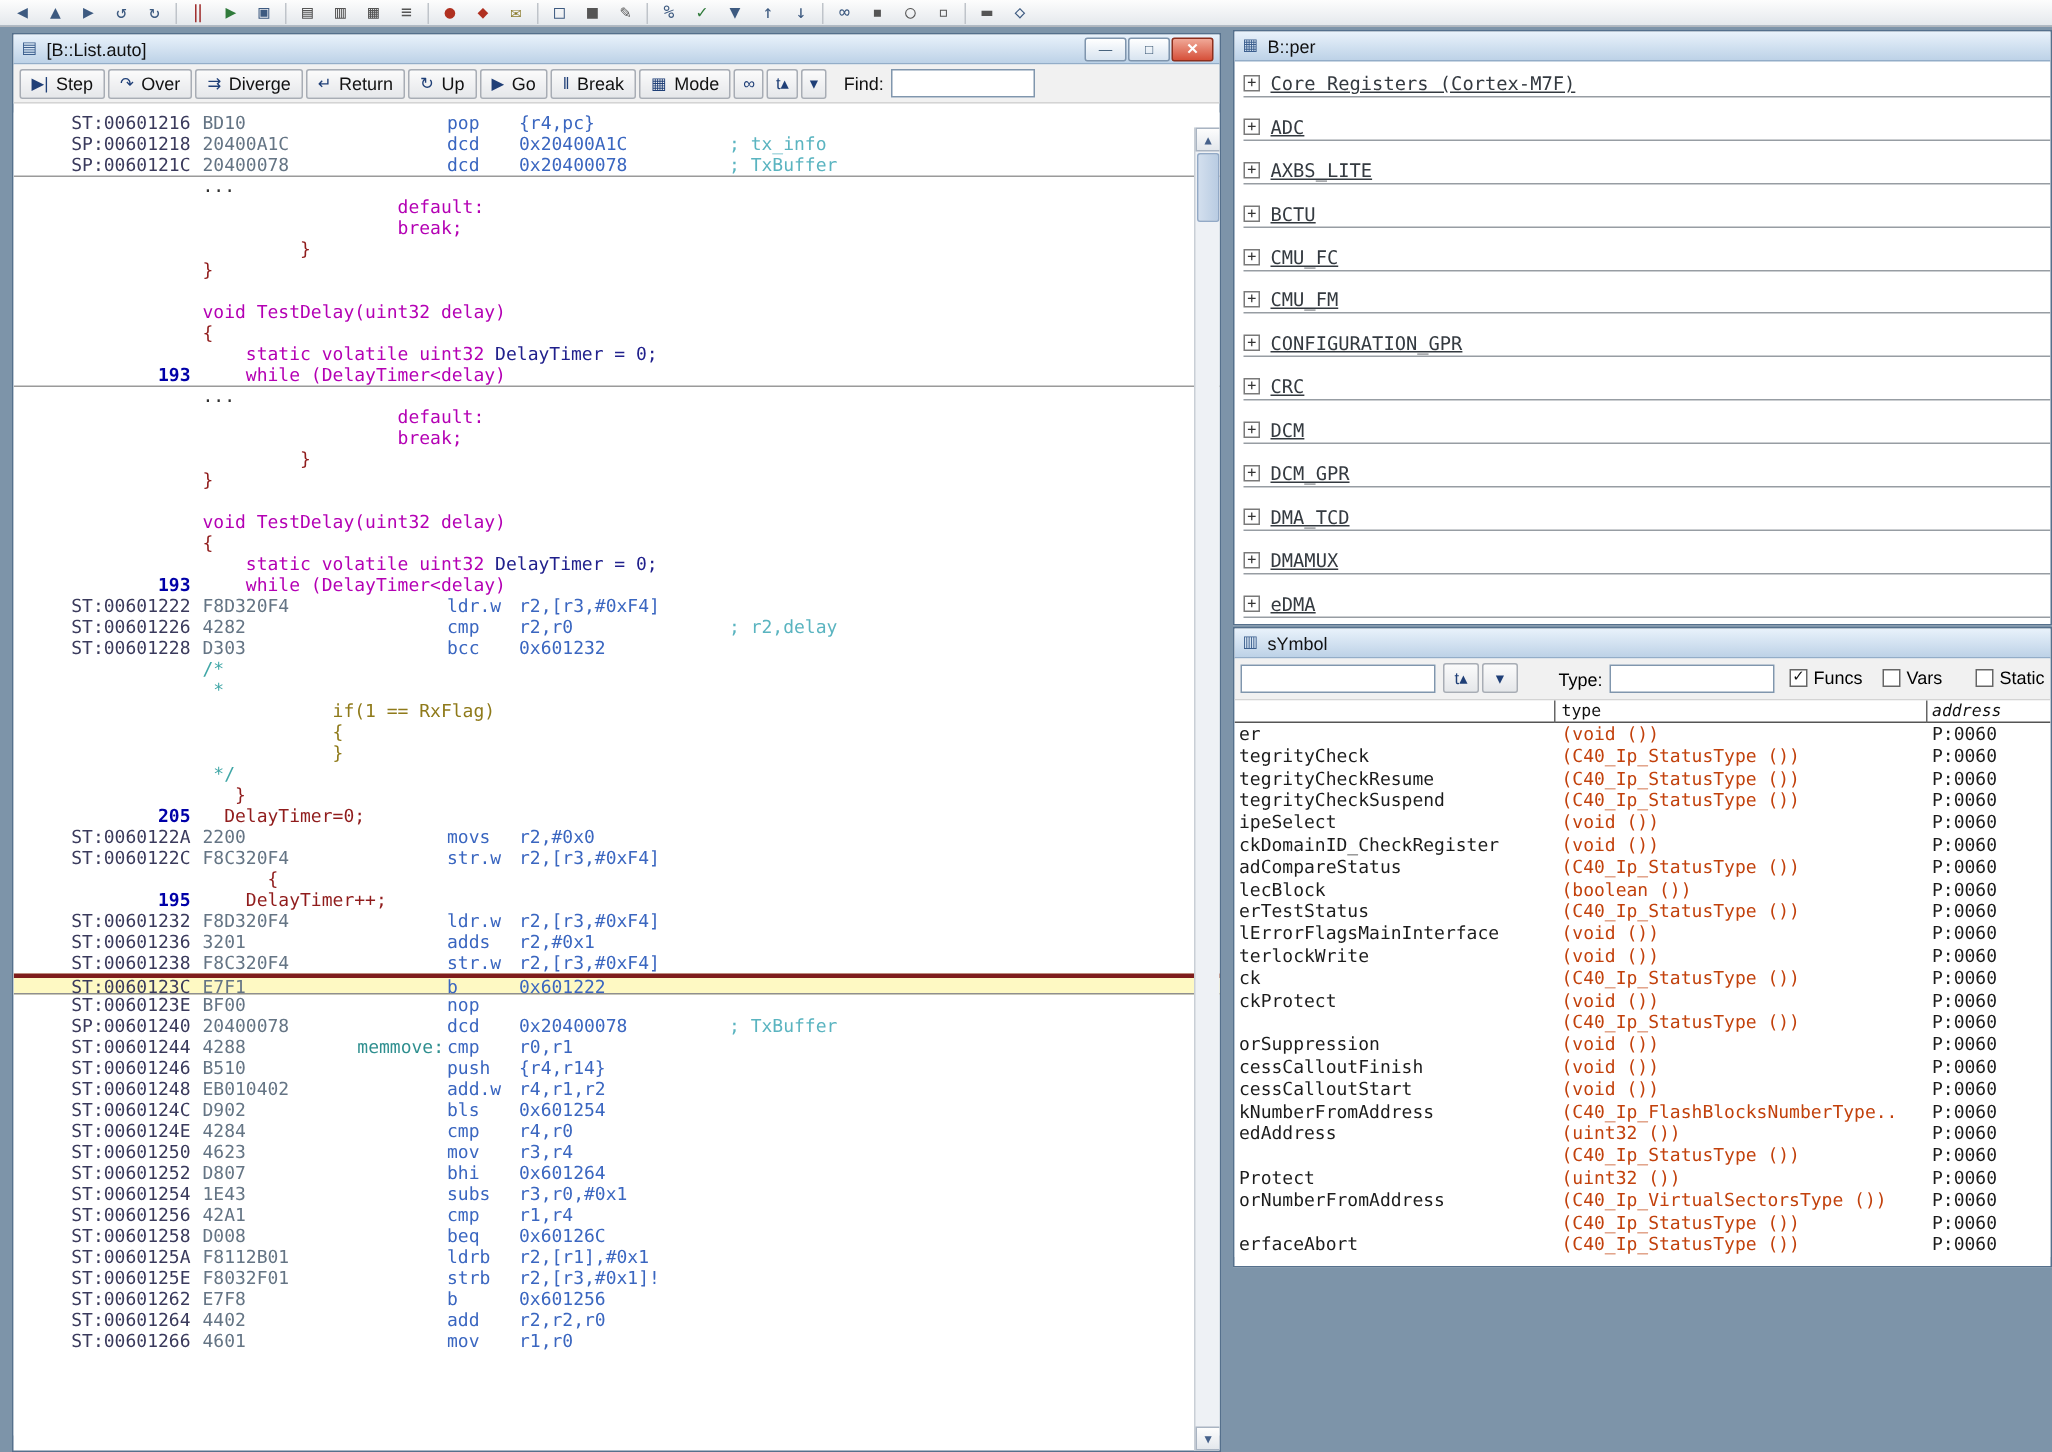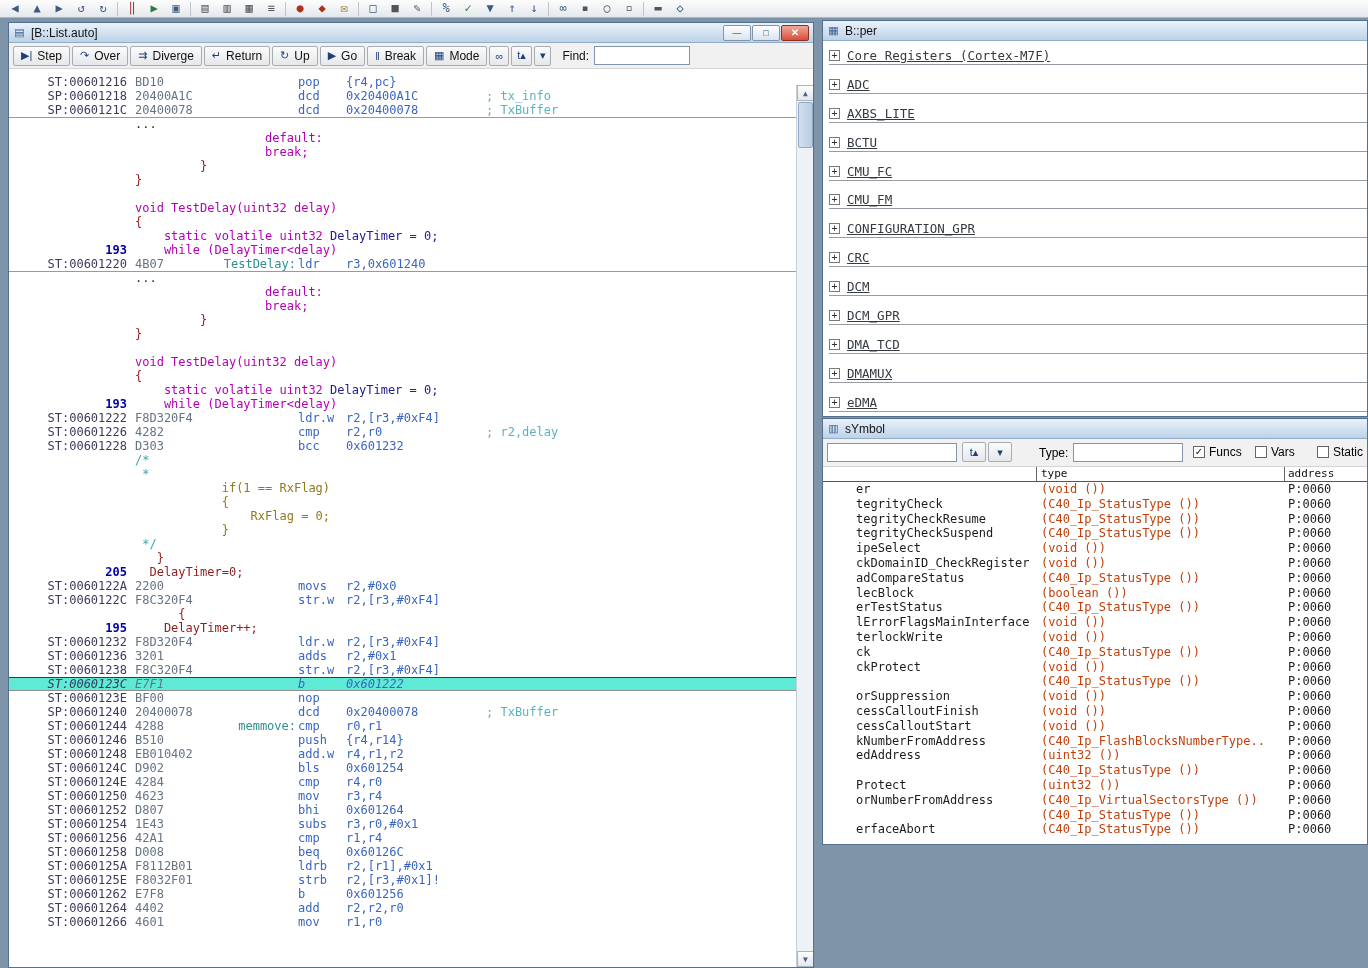"ST:00601220" div.lrow { html: <div><span>ST:00601220</span><span>4B07</span><span>TestDelay:</span><span>ldr</span><span>r3,0x601240</span></div> -> none }
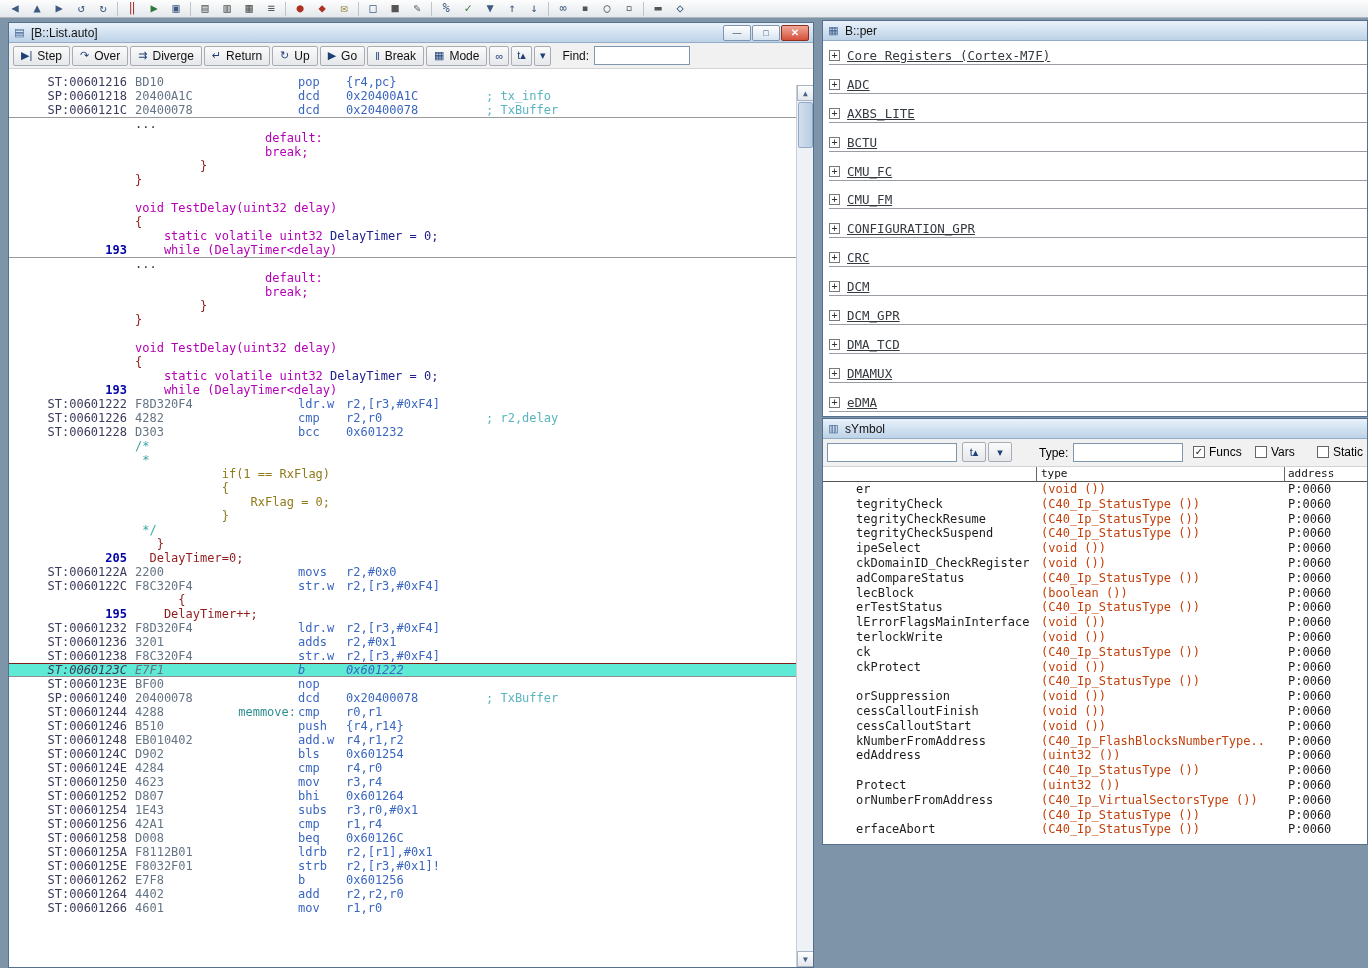"address" span { font-style: none -> italic }
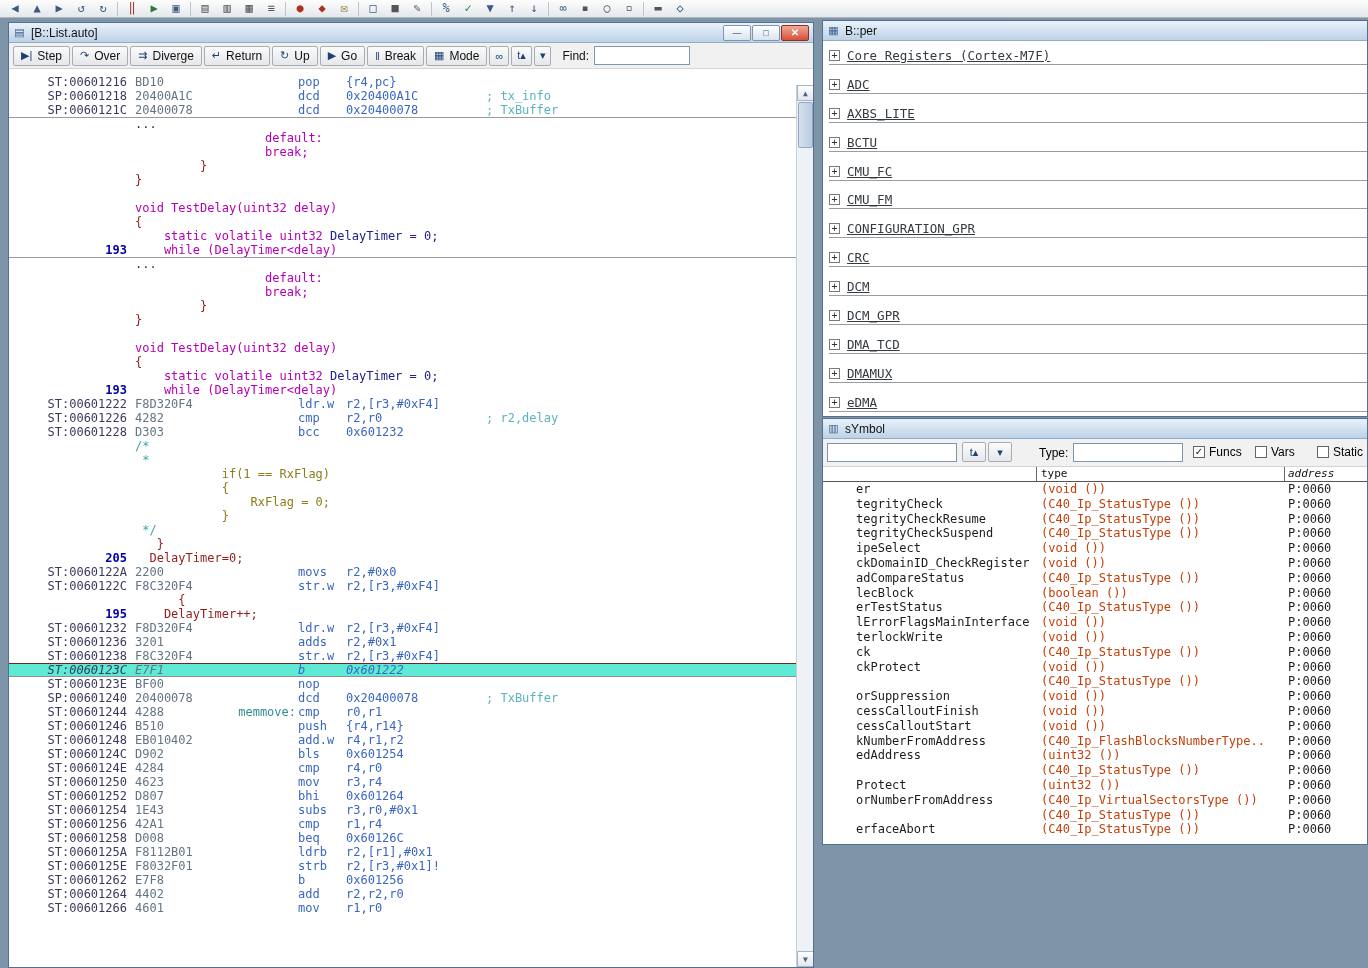"er" .sym-name { margin-left: 30px -> none }
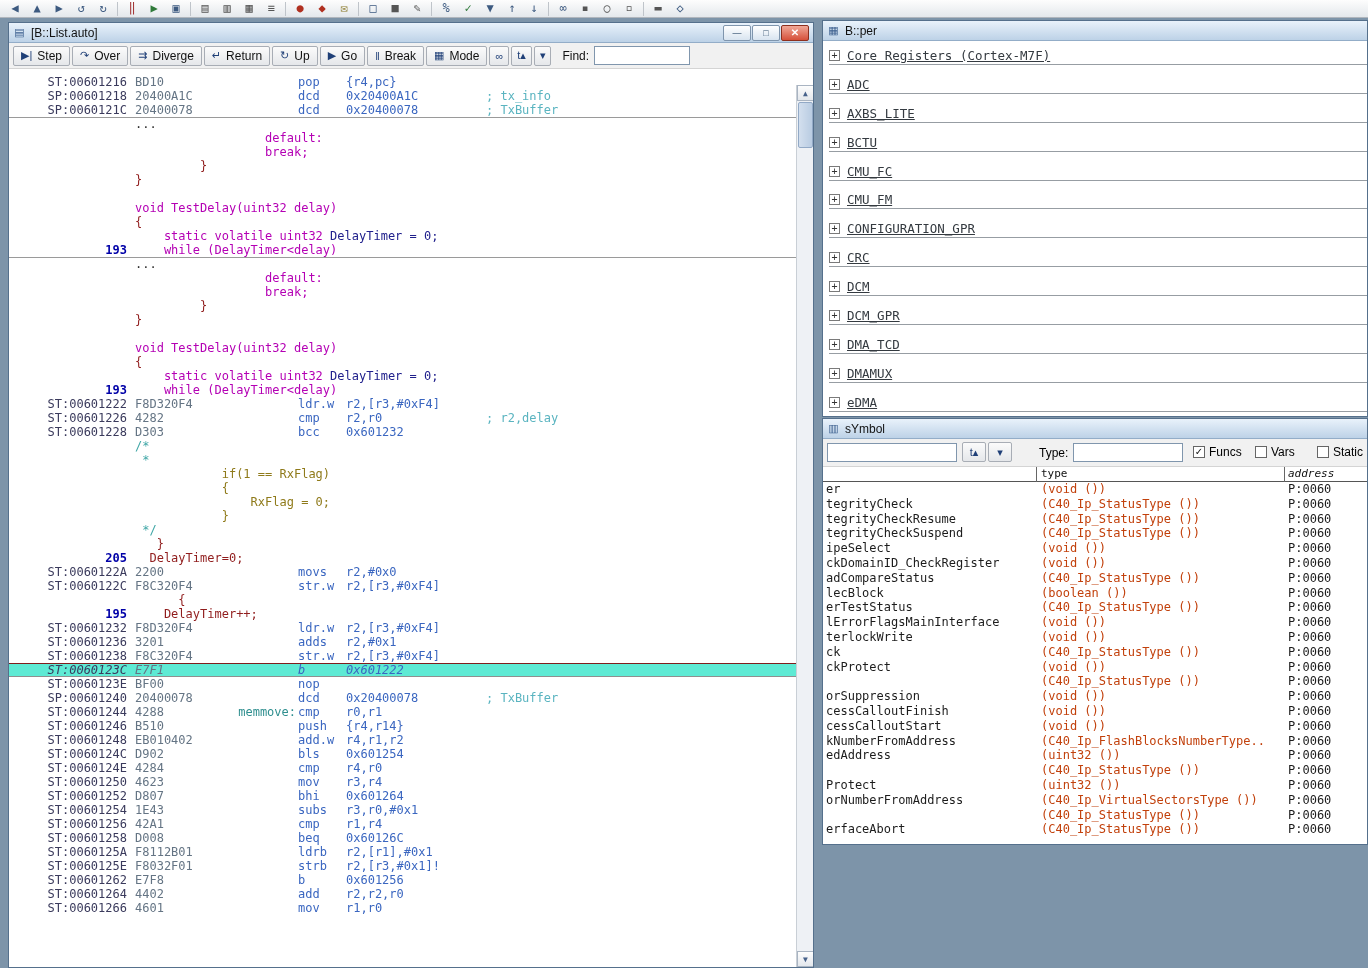"RxFlag = 0;" div.lrow { html: <div><span><span> RxFlag = 0;</span></span></div> -> none }
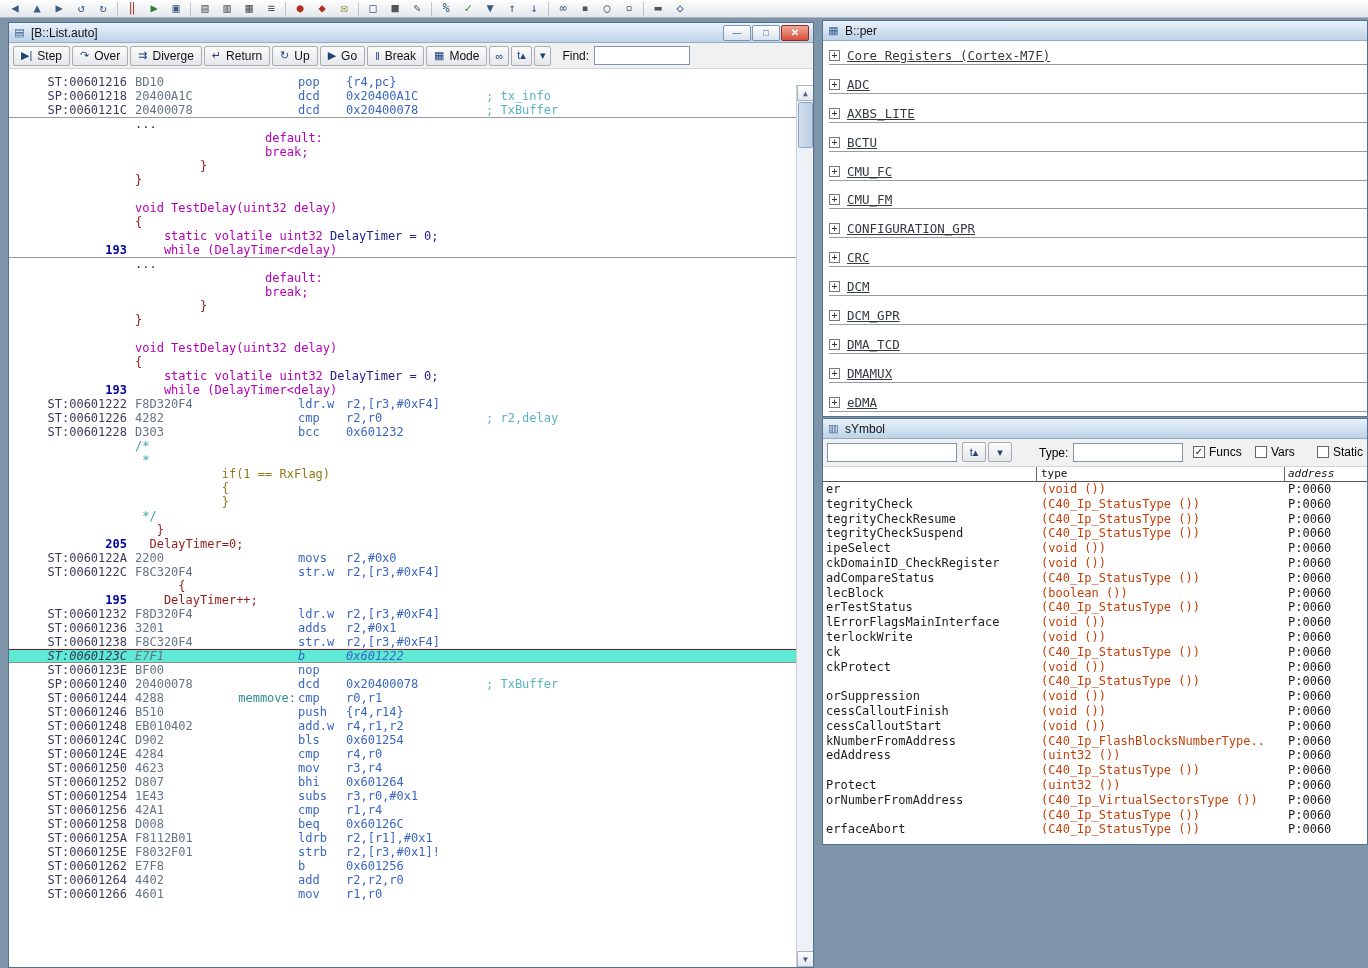"ST:0060123C" .lrow.hl { background: #5eead4 -> #fef9c3; border-top: 1px solid #7f1d1d -> 3px solid #7f1d1d; font-style: italic -> none }
